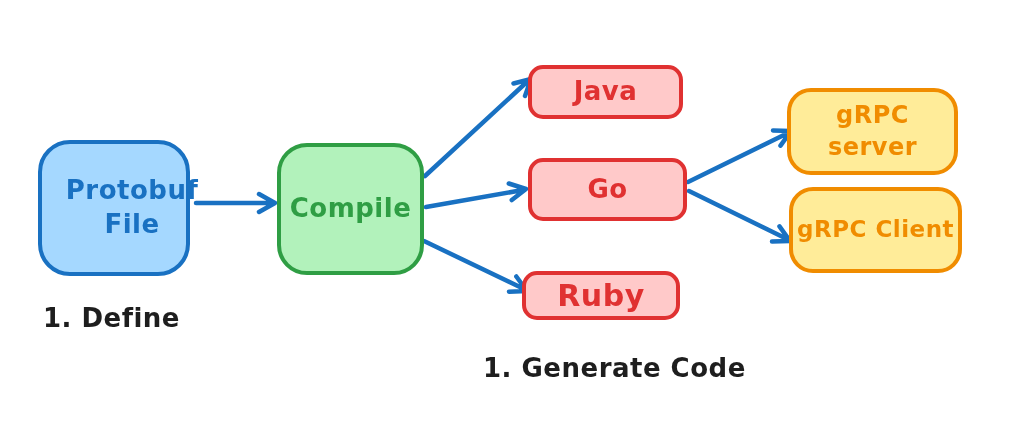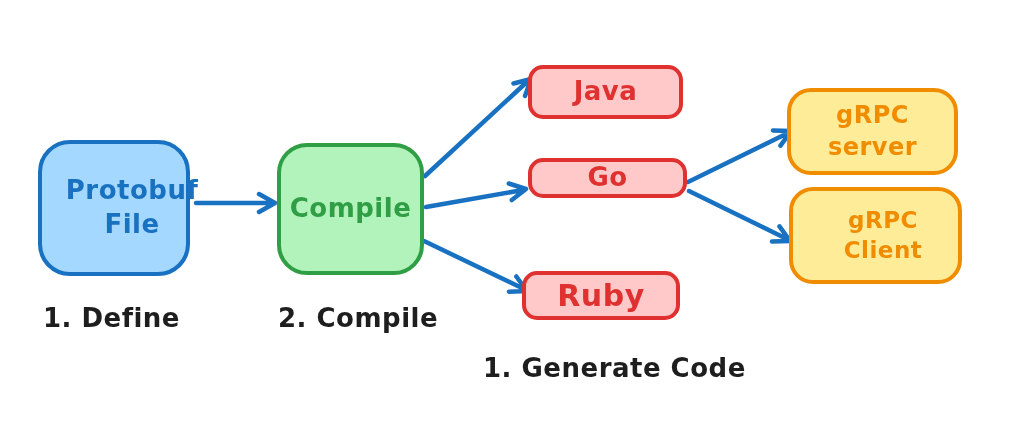"Go" div.node { height: 40px -> 63px }
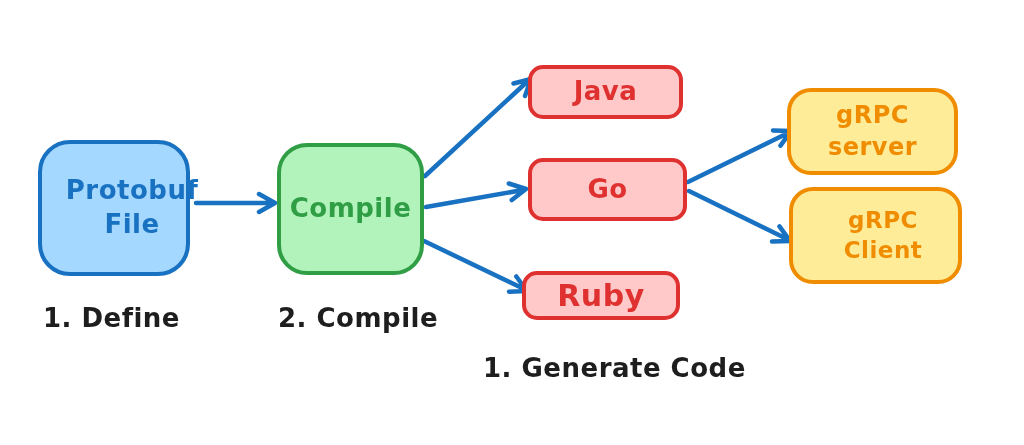"gRPC Client" div.node { height: 97px -> 86px; padding-left: 15px -> none }
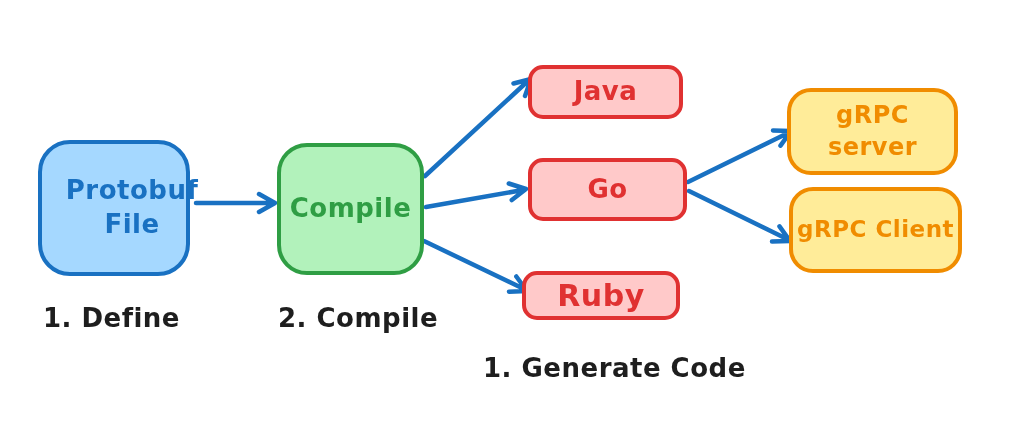"2. Compile" div.step-label { html: <div>2. Compile</div> -> none }
